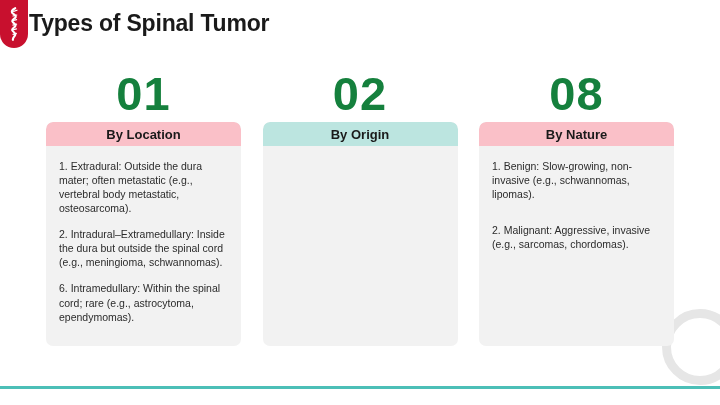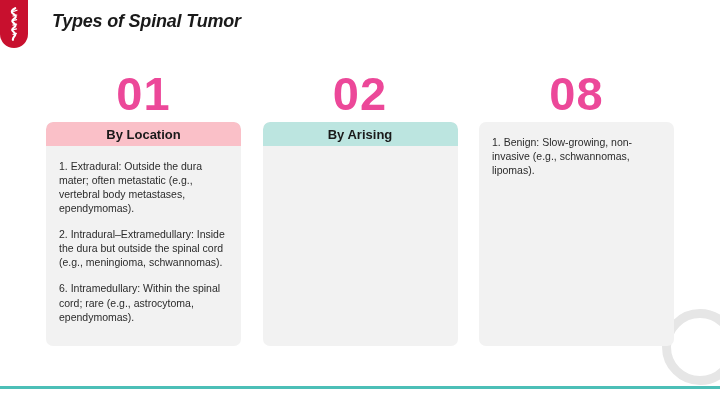"Types of Spinal Tumor" .page-title { font-size: 18px -> 23px; font-style: italic -> none; padding: 12px 0 0 24px -> 12px 0 0 1px }
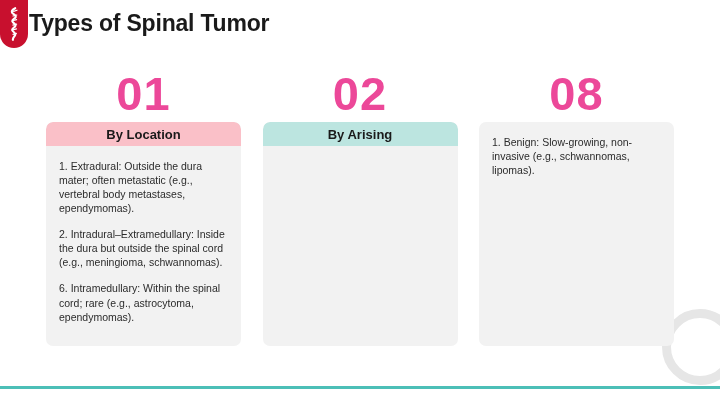"01" .card-number { color: #ec4899 -> #15803d }
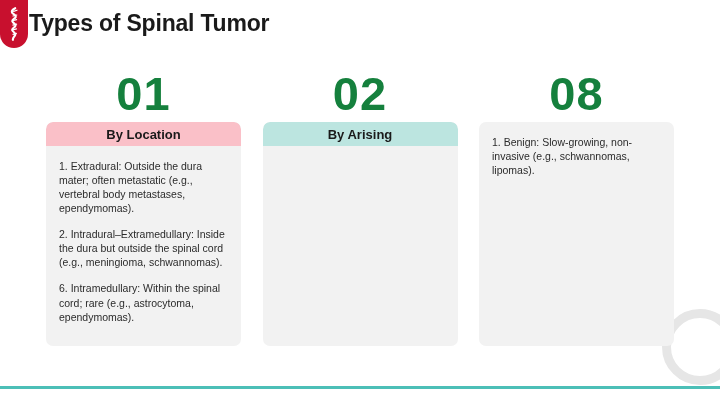"By Arising" div.card-header { text: Arising -> Origin }
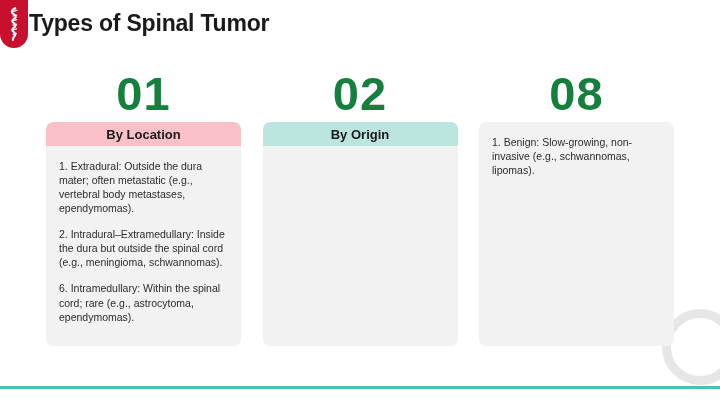"By Nature" div.card-header { html: none -> <div>By Nature</div> }
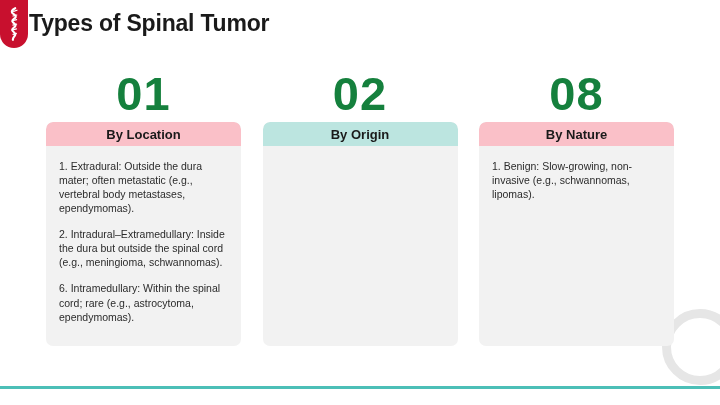": Outside the dura mater;" span { text: metastases, ependymomas -> metastatic, osteosarcoma }
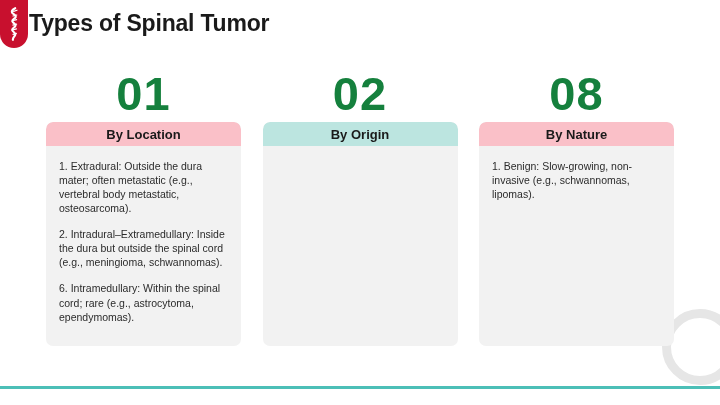"2. Malignant: Aggressive, invasive" p.item { html: none -> <p> <span>2. Malignant</span><span>: Aggressive, invasive (e.g., sarcomas, chordomas).</span> </p> }
